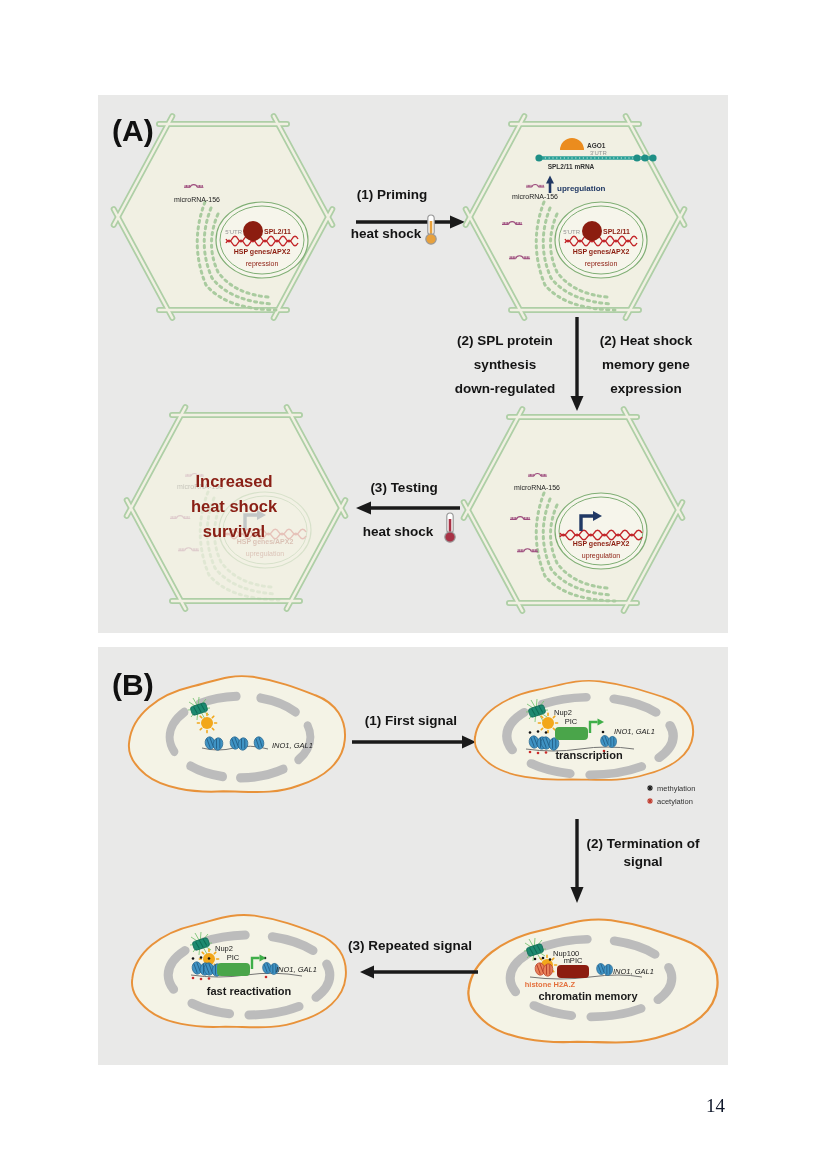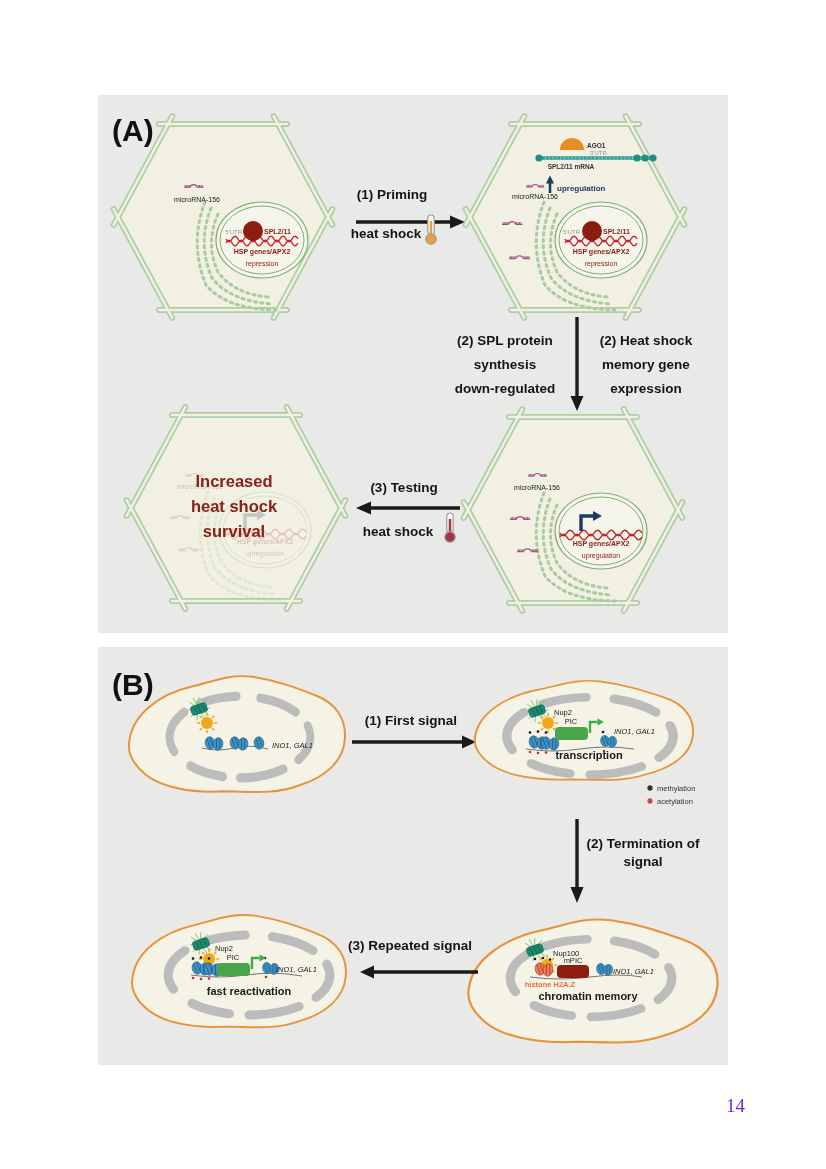"14" .pageno { color: #6d28d9 -> #0f172a; left: 726px -> 706px }
